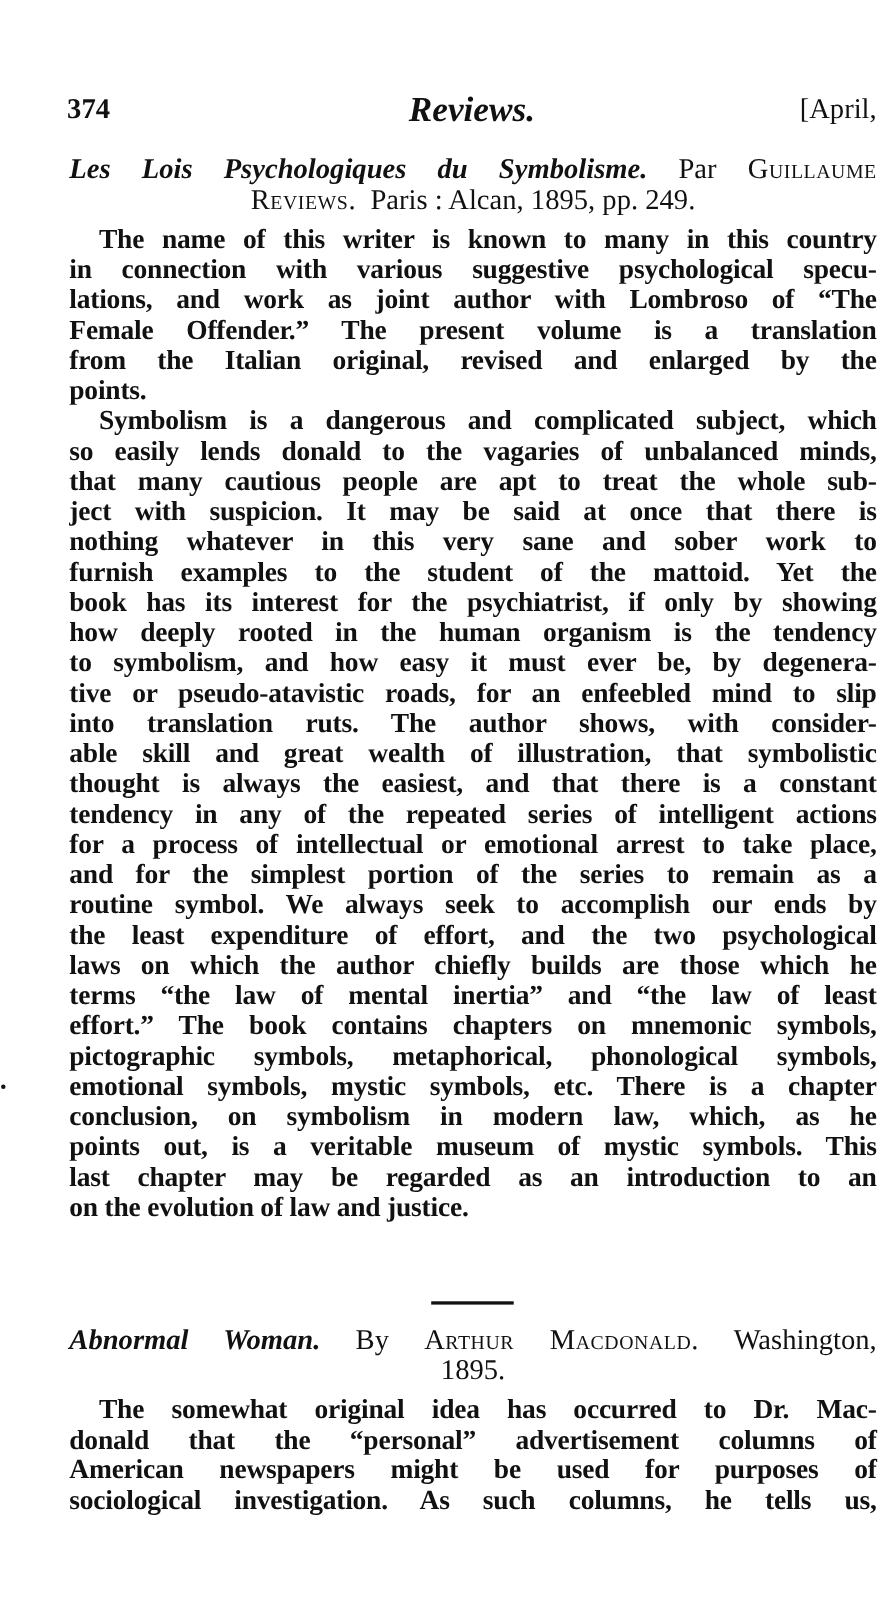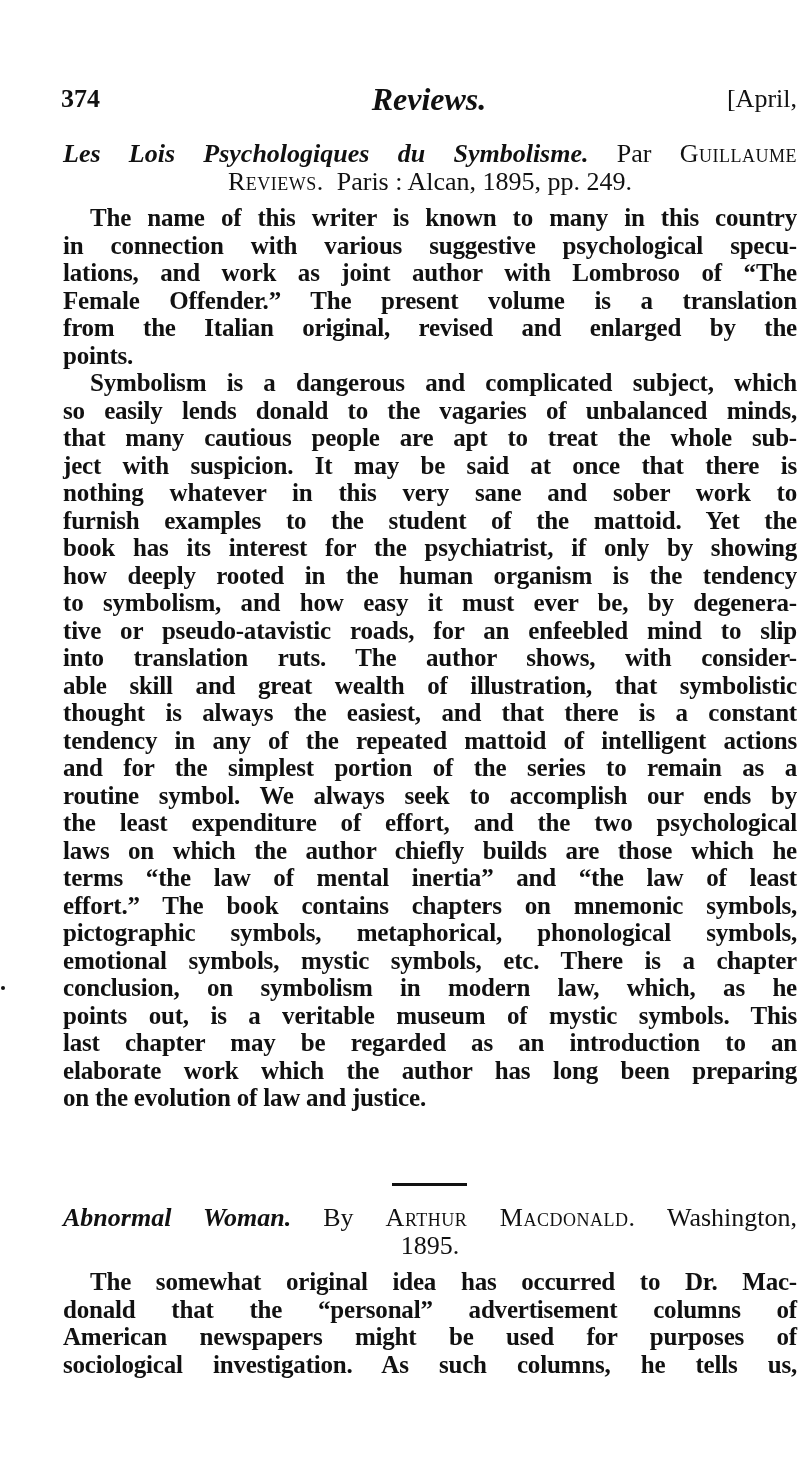"tendency in any of the" span.line { text: mattoid -> series }
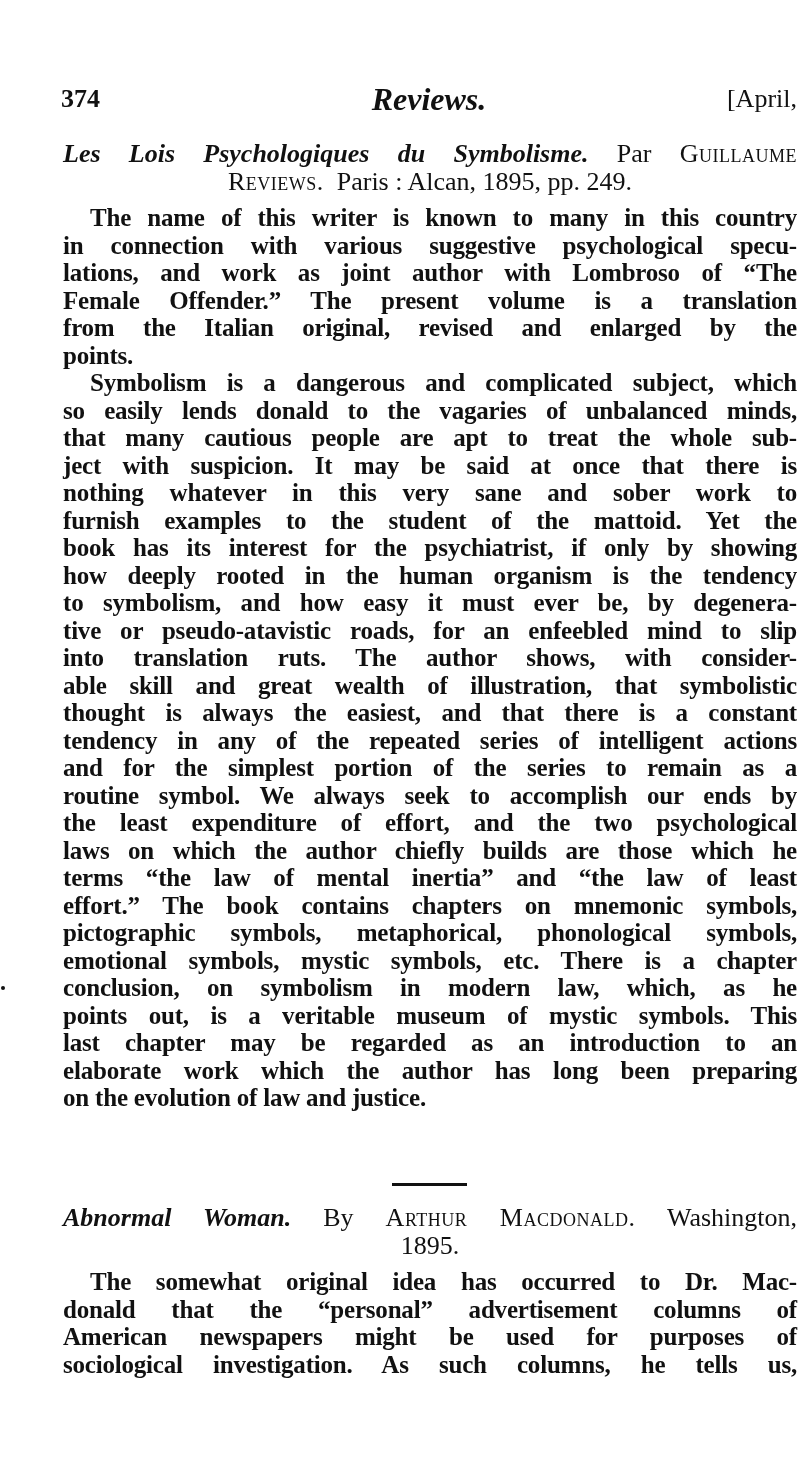"for a process of intellectual" span.line { html: none -> <span>for a process of intellectual or emotional arrest to take place,</span> }
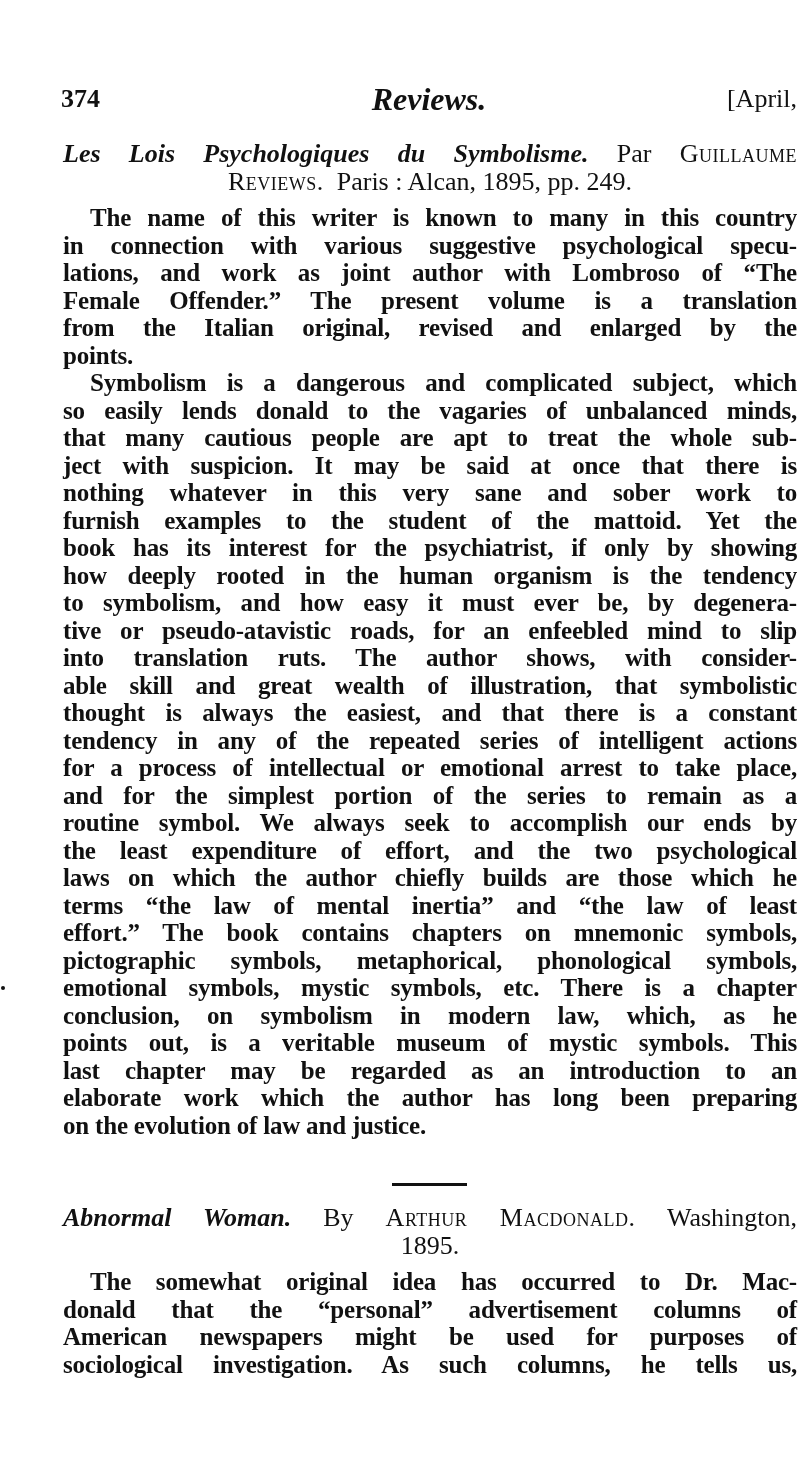"elaborate work which the author" span.line { html: <span>elaborate work which the author has long been preparing</span> -> none }
